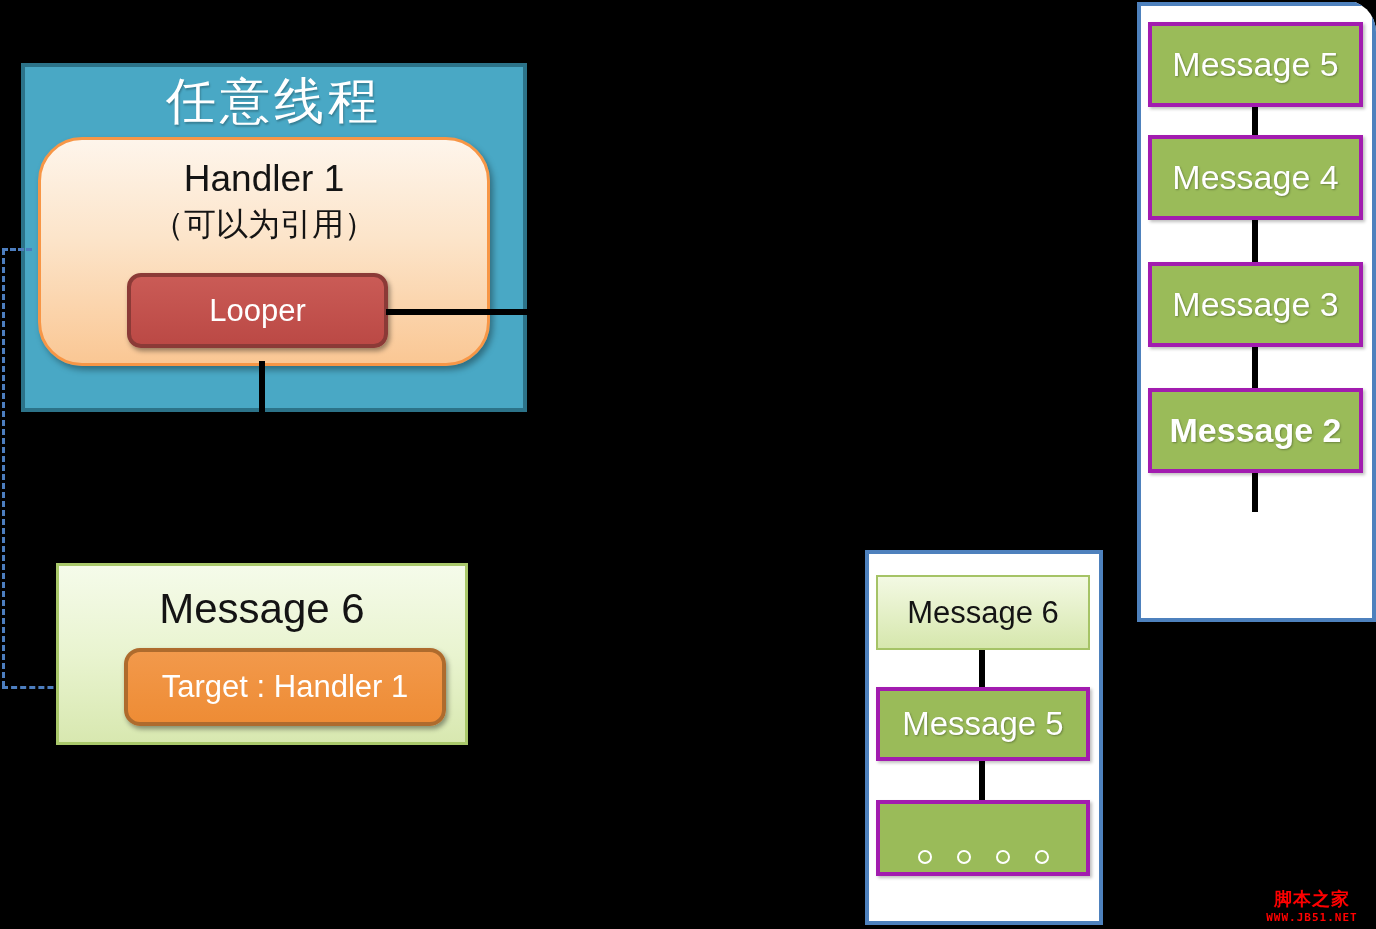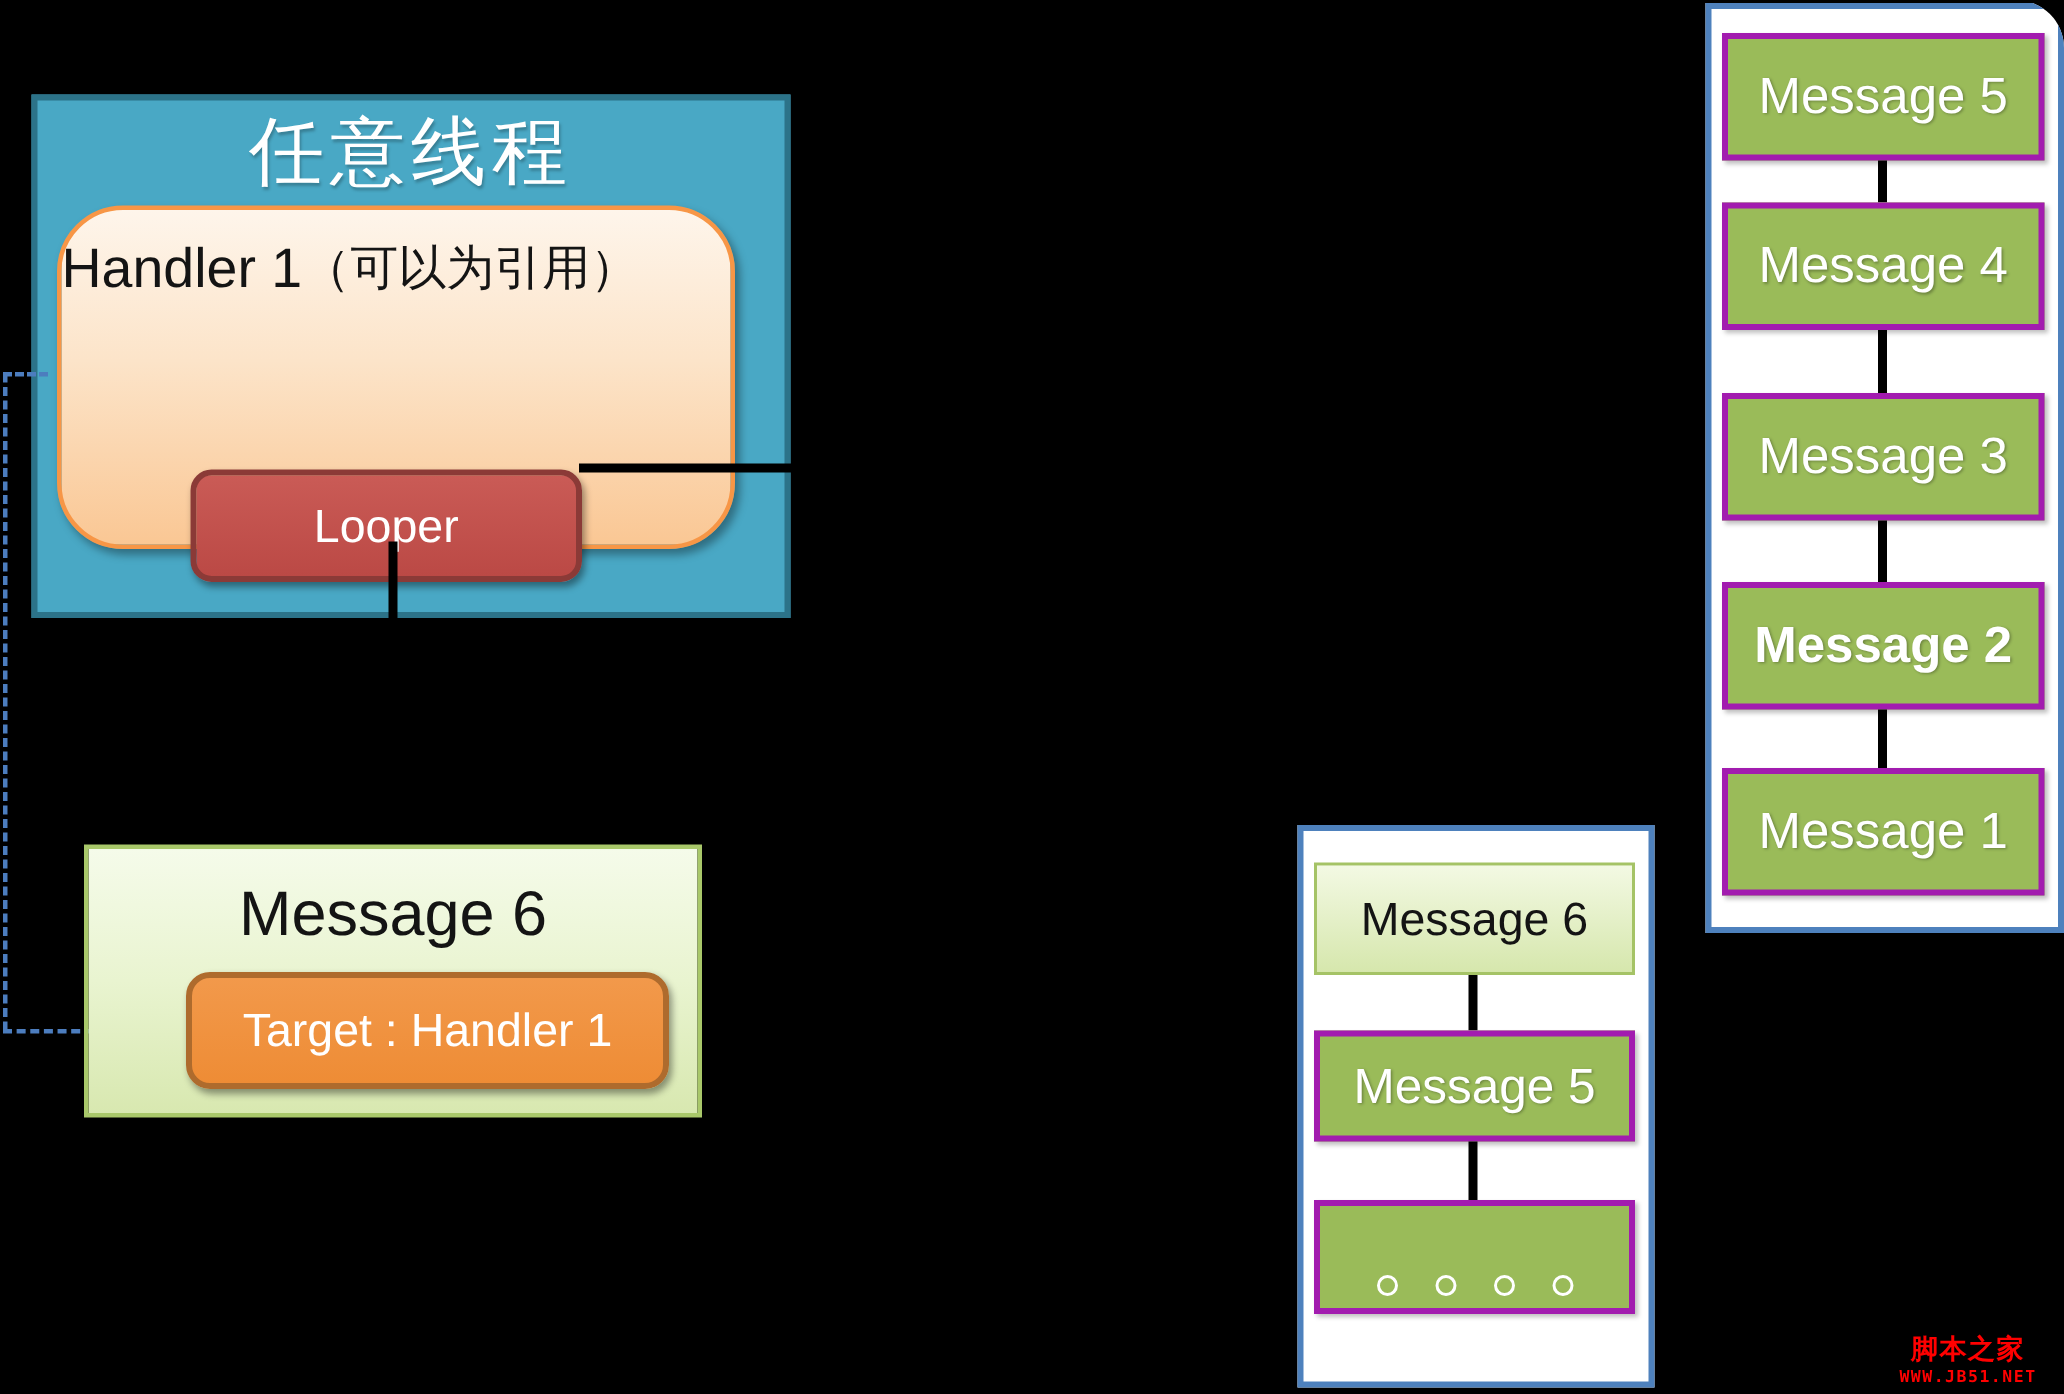"Handler 1" #handler-box { align-items: none -> center; flex-direction: none -> column }
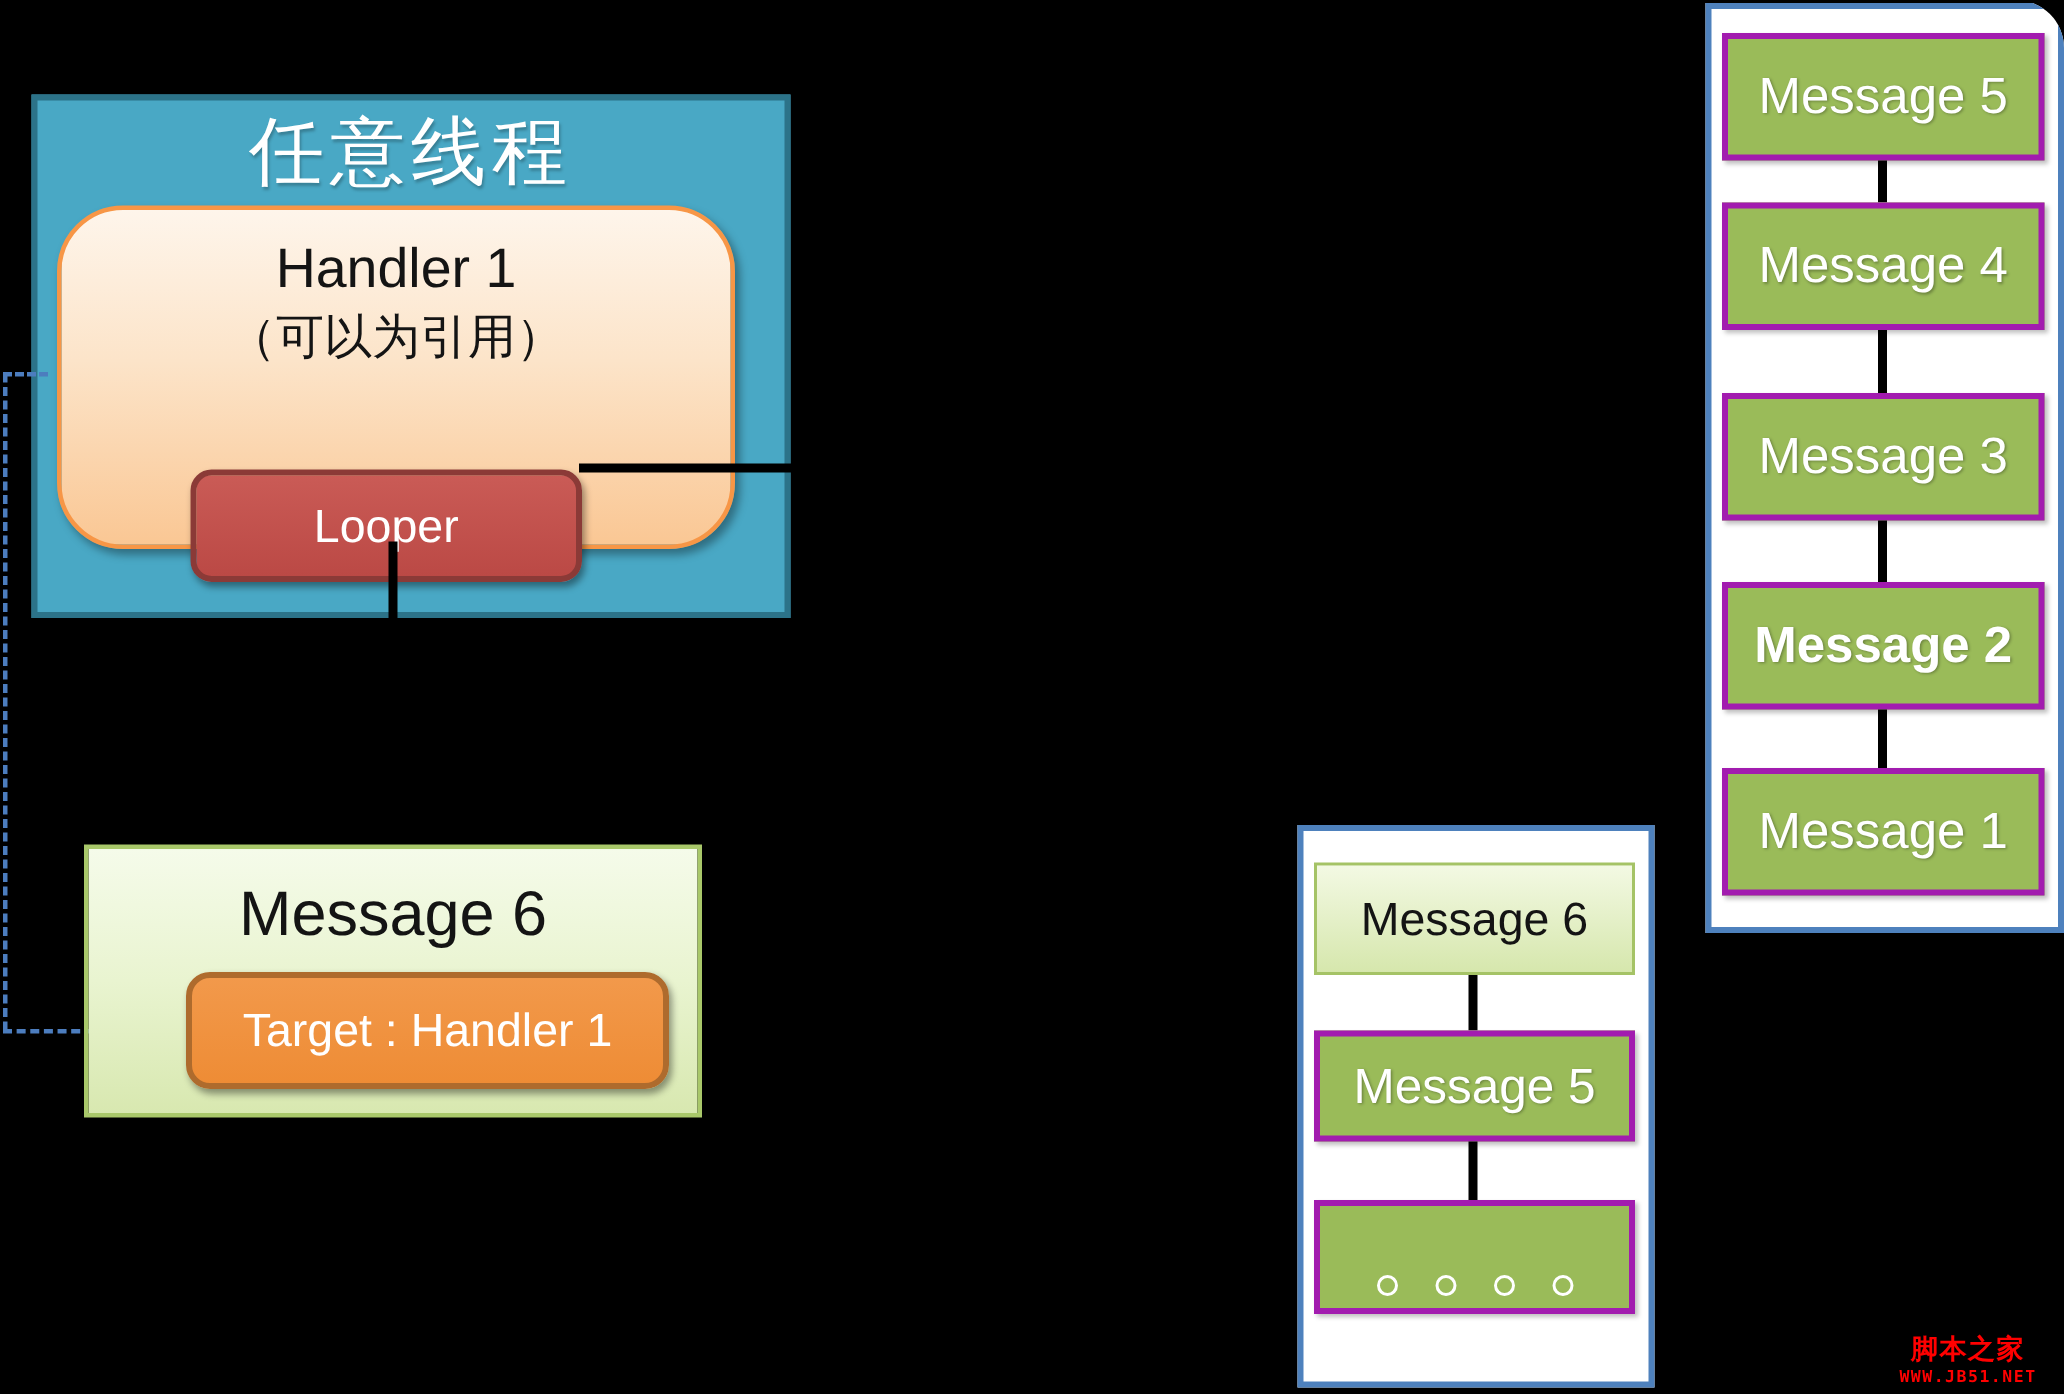"Looper" #looper-box { margin-top: 40px -> none }
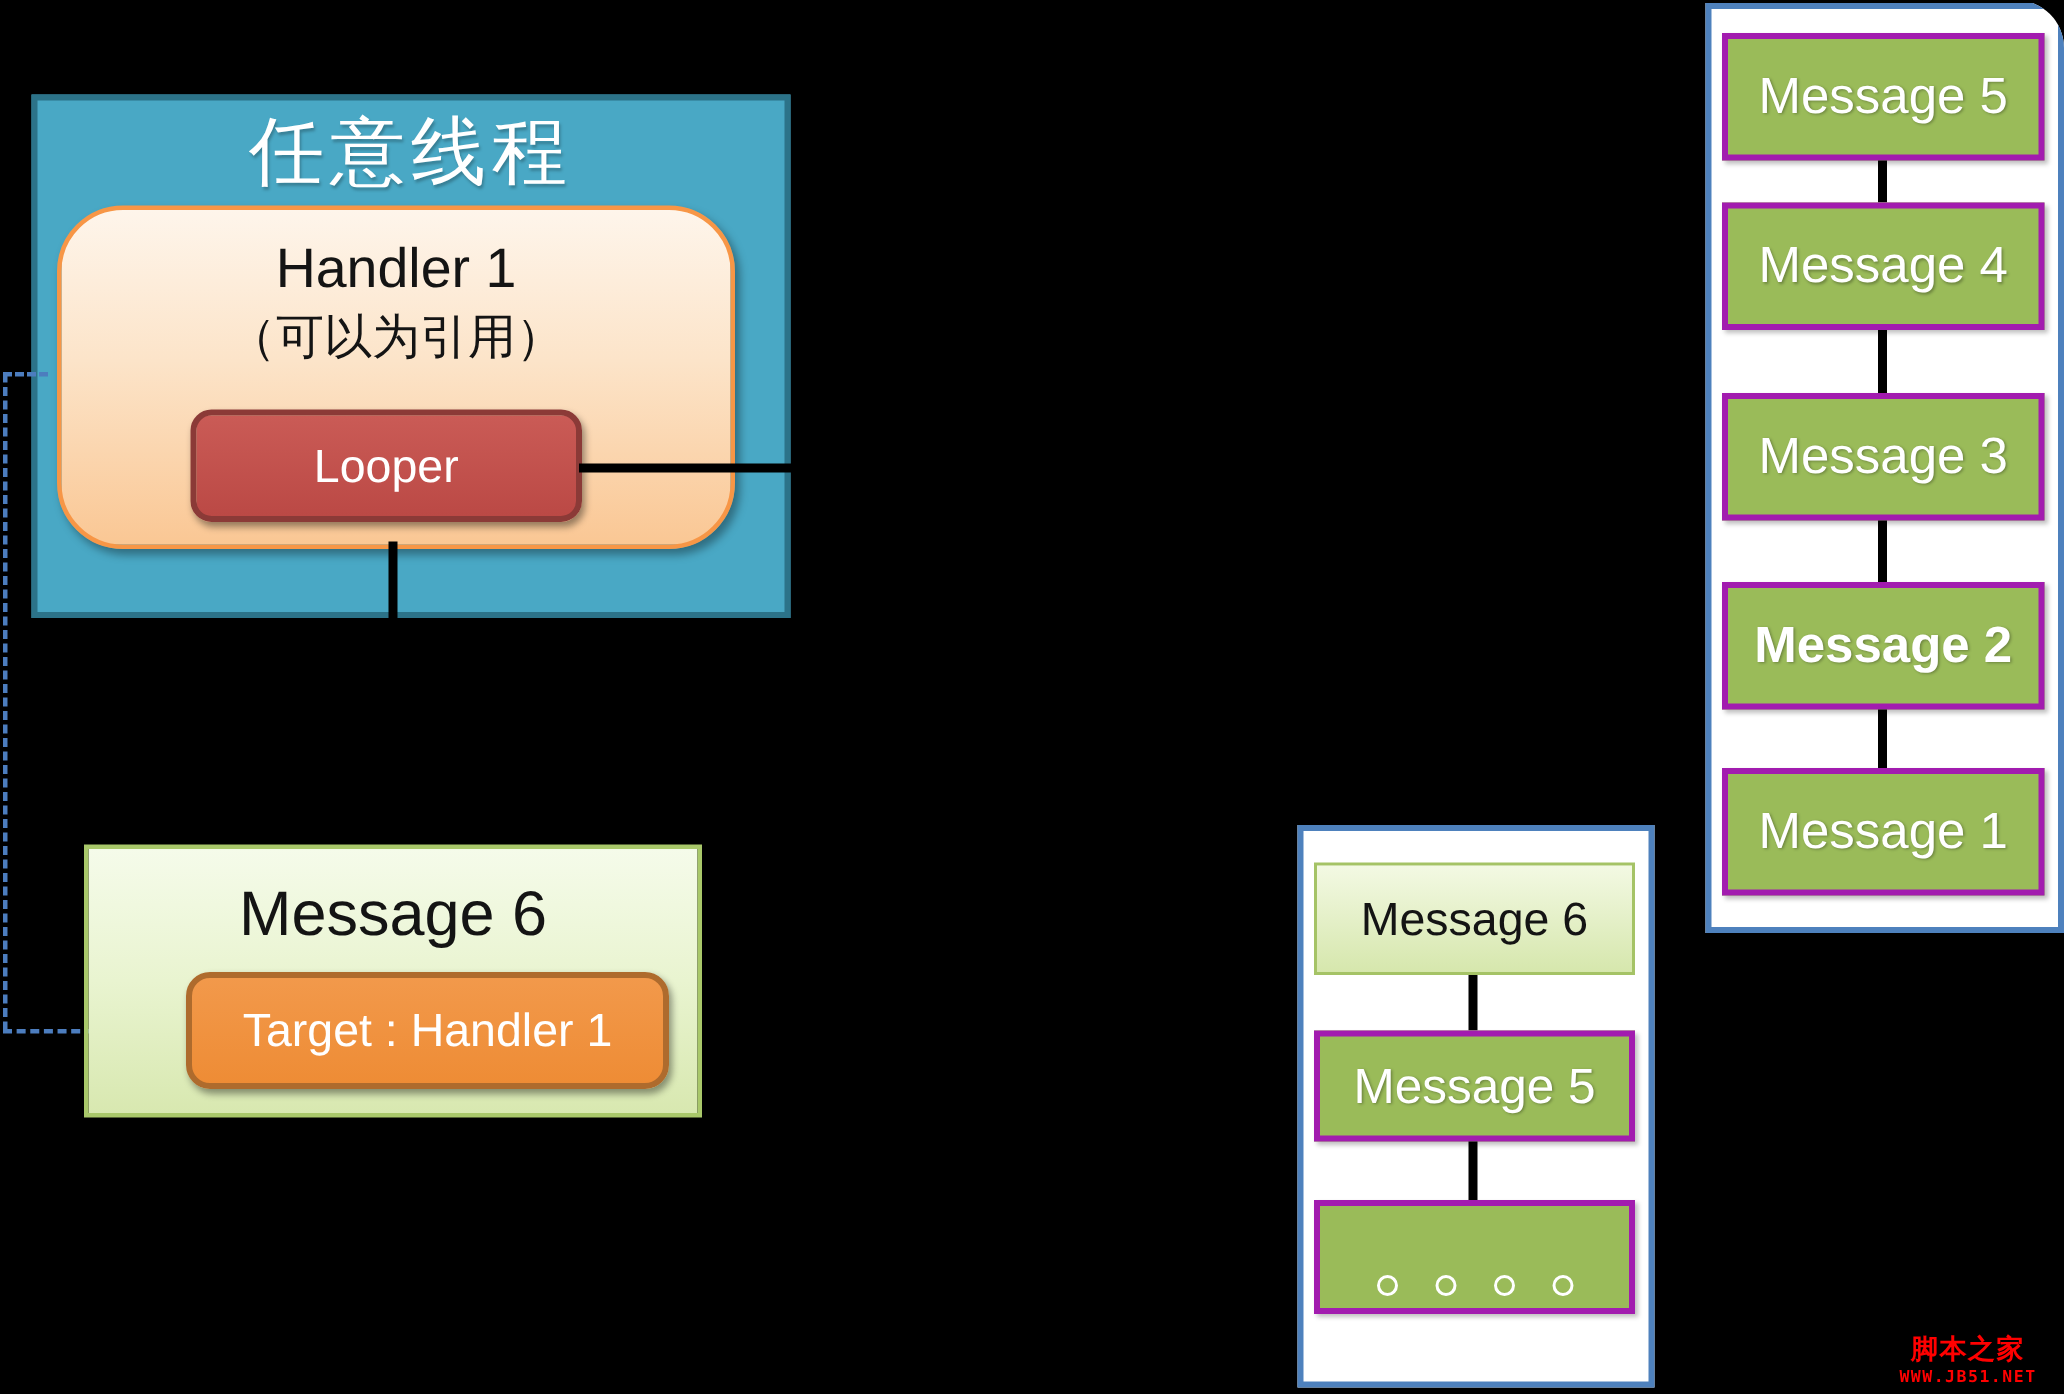"Message 1" div.abs { html: <div>Message 1</div> -> none }
